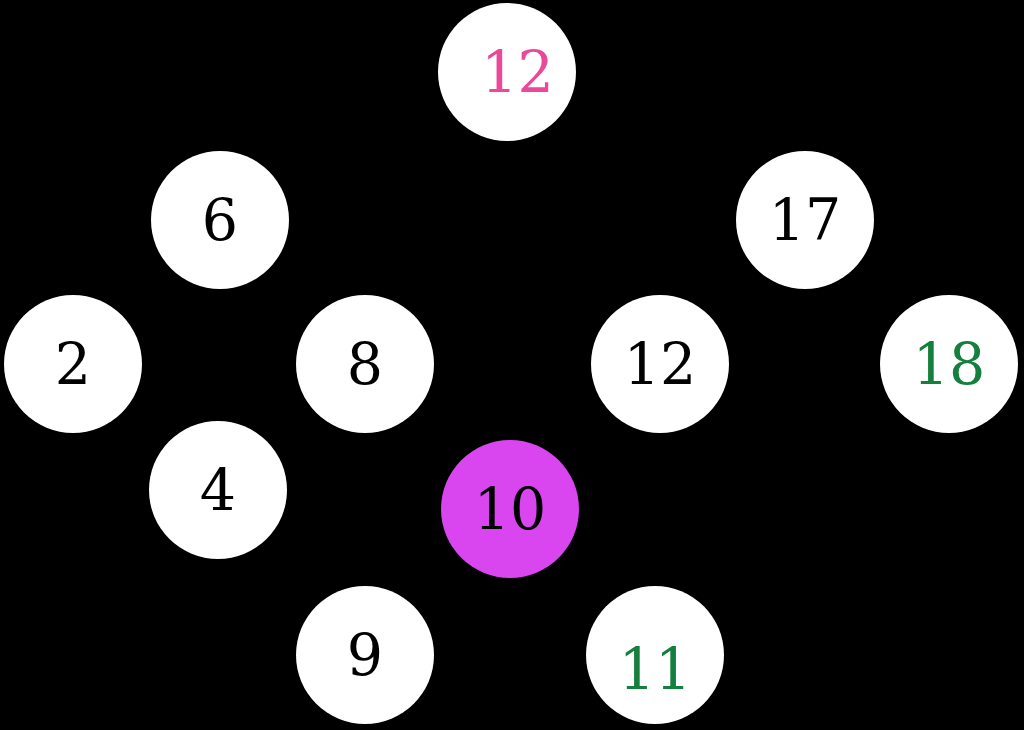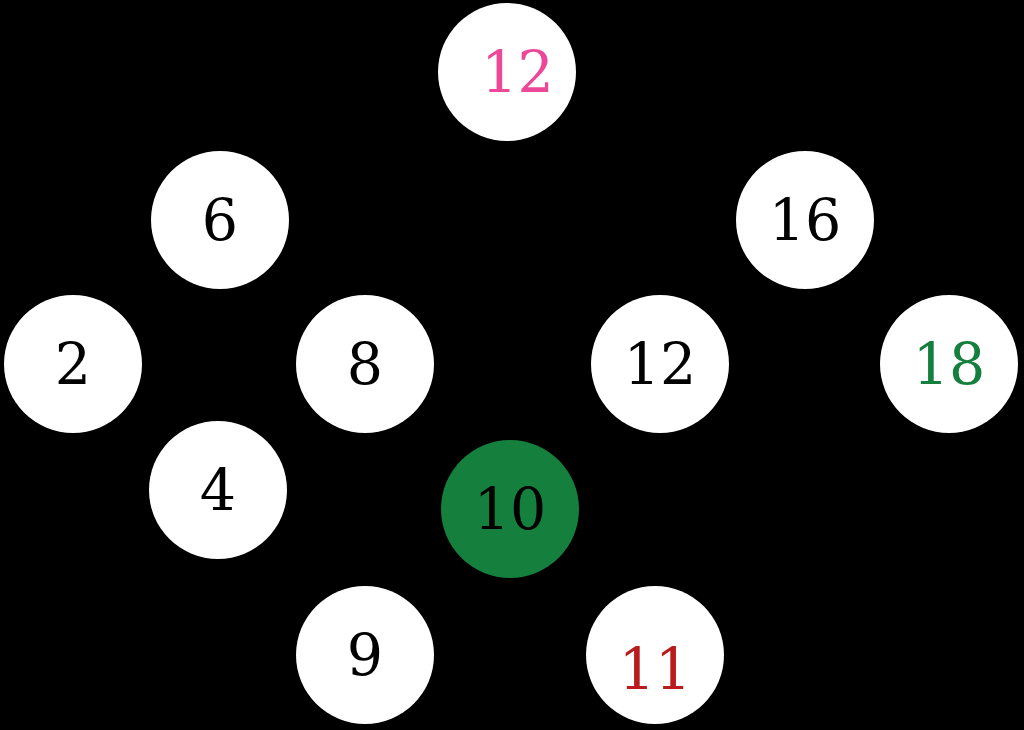"16" span.node-label { text: 16 -> 17 }
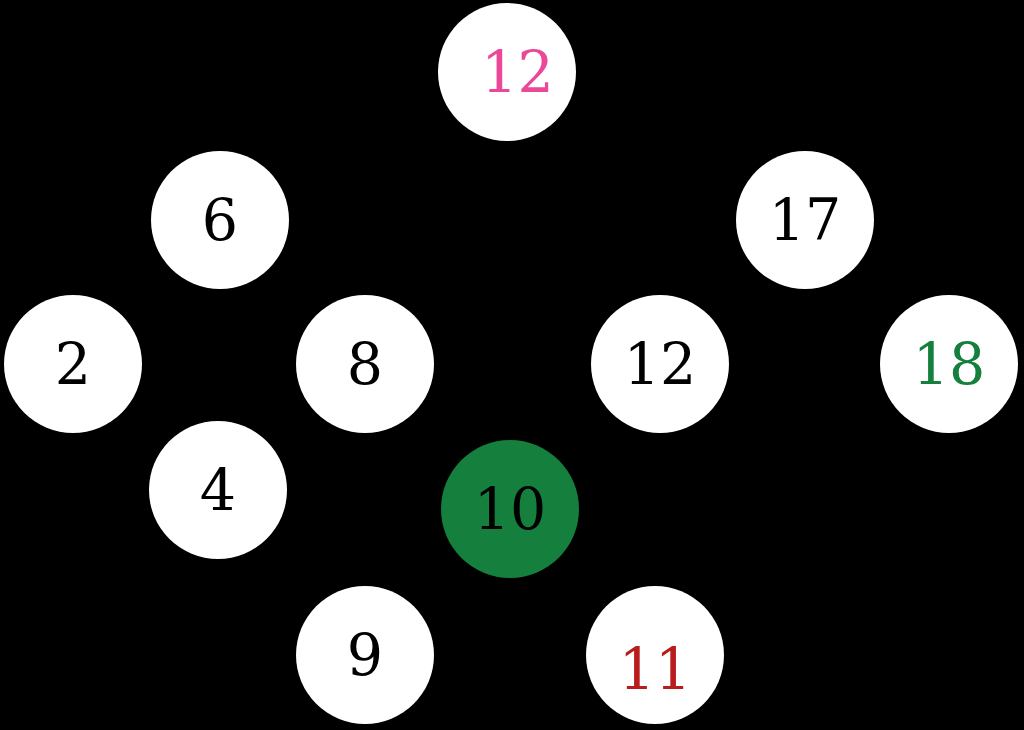"10" div.node { background: #15803d -> #d946ef }
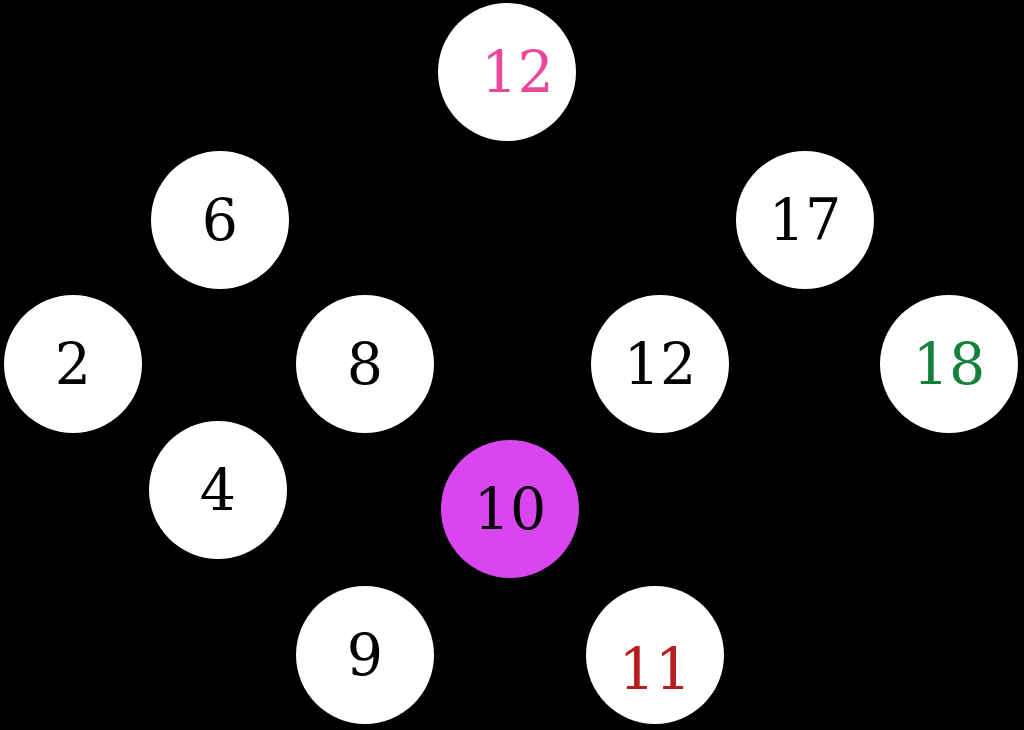"11" span.node-label { color: #b91c1c -> #15803d }
